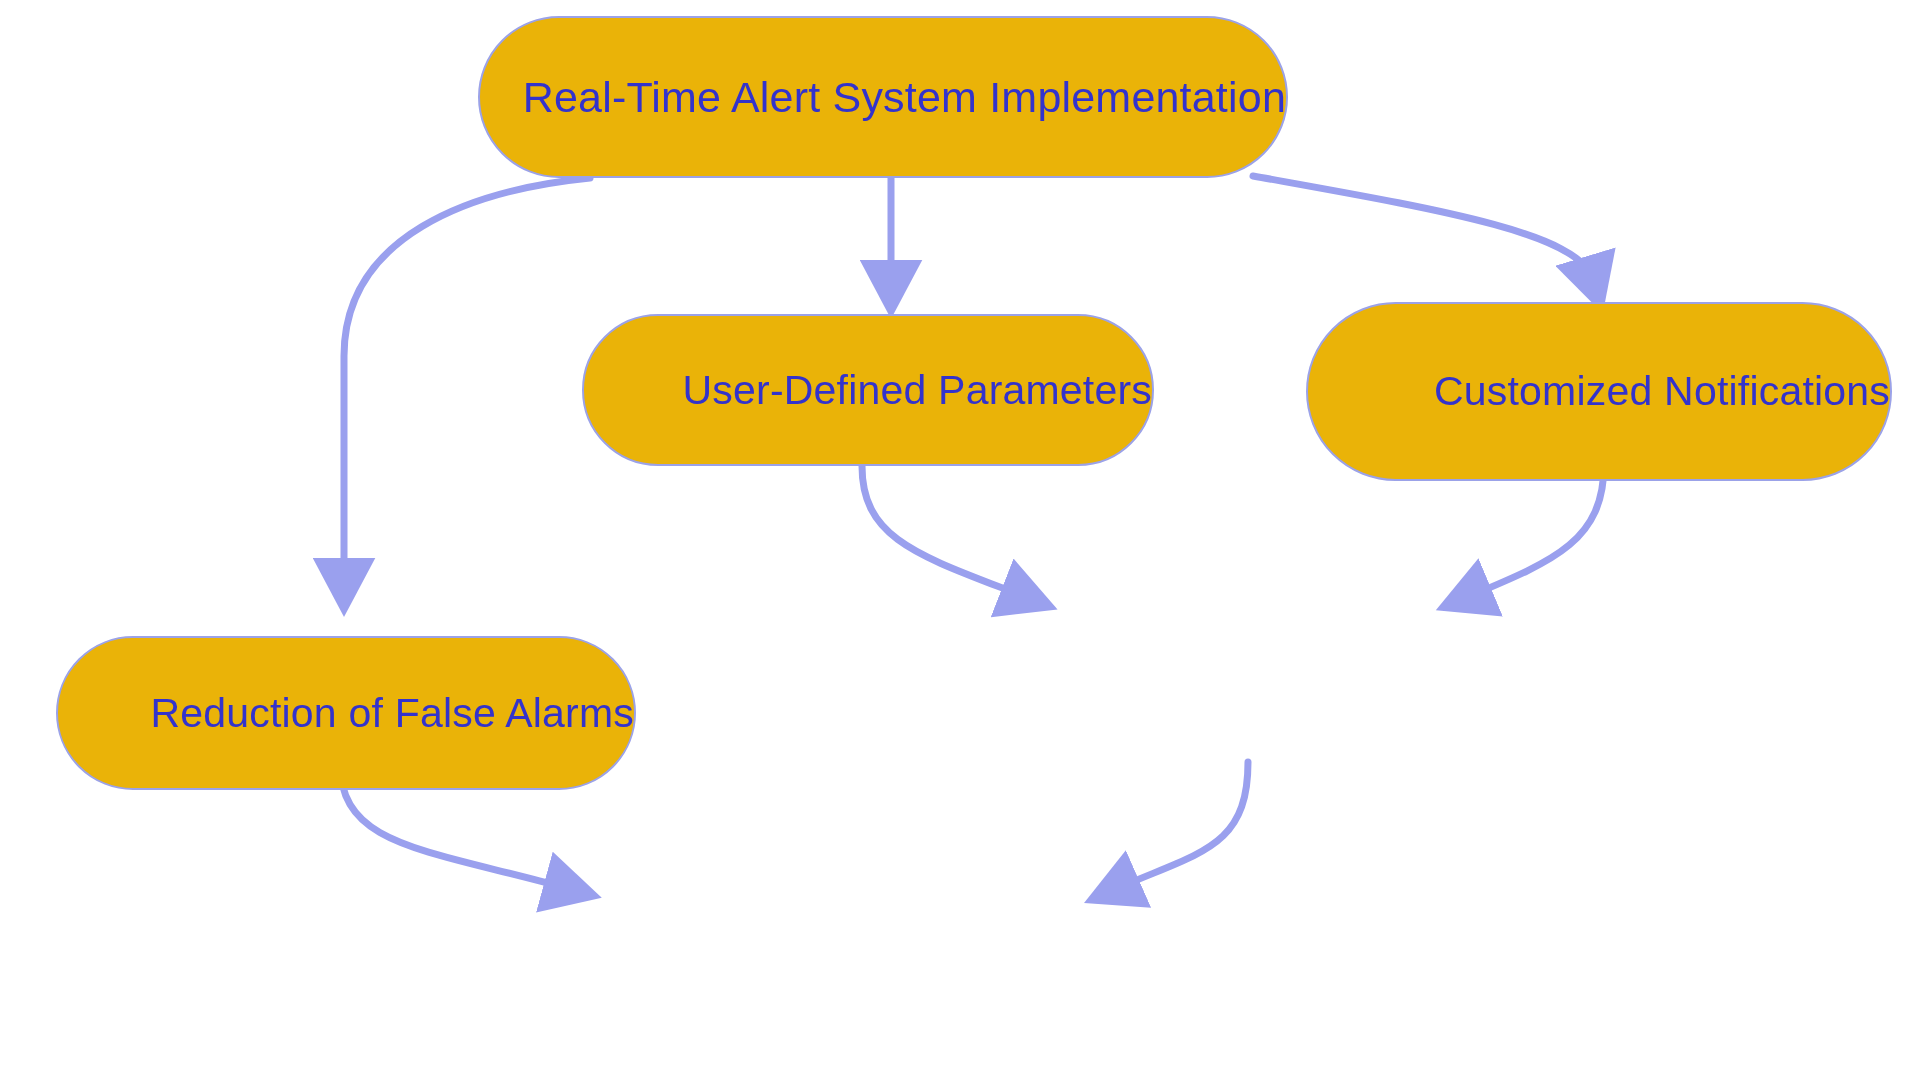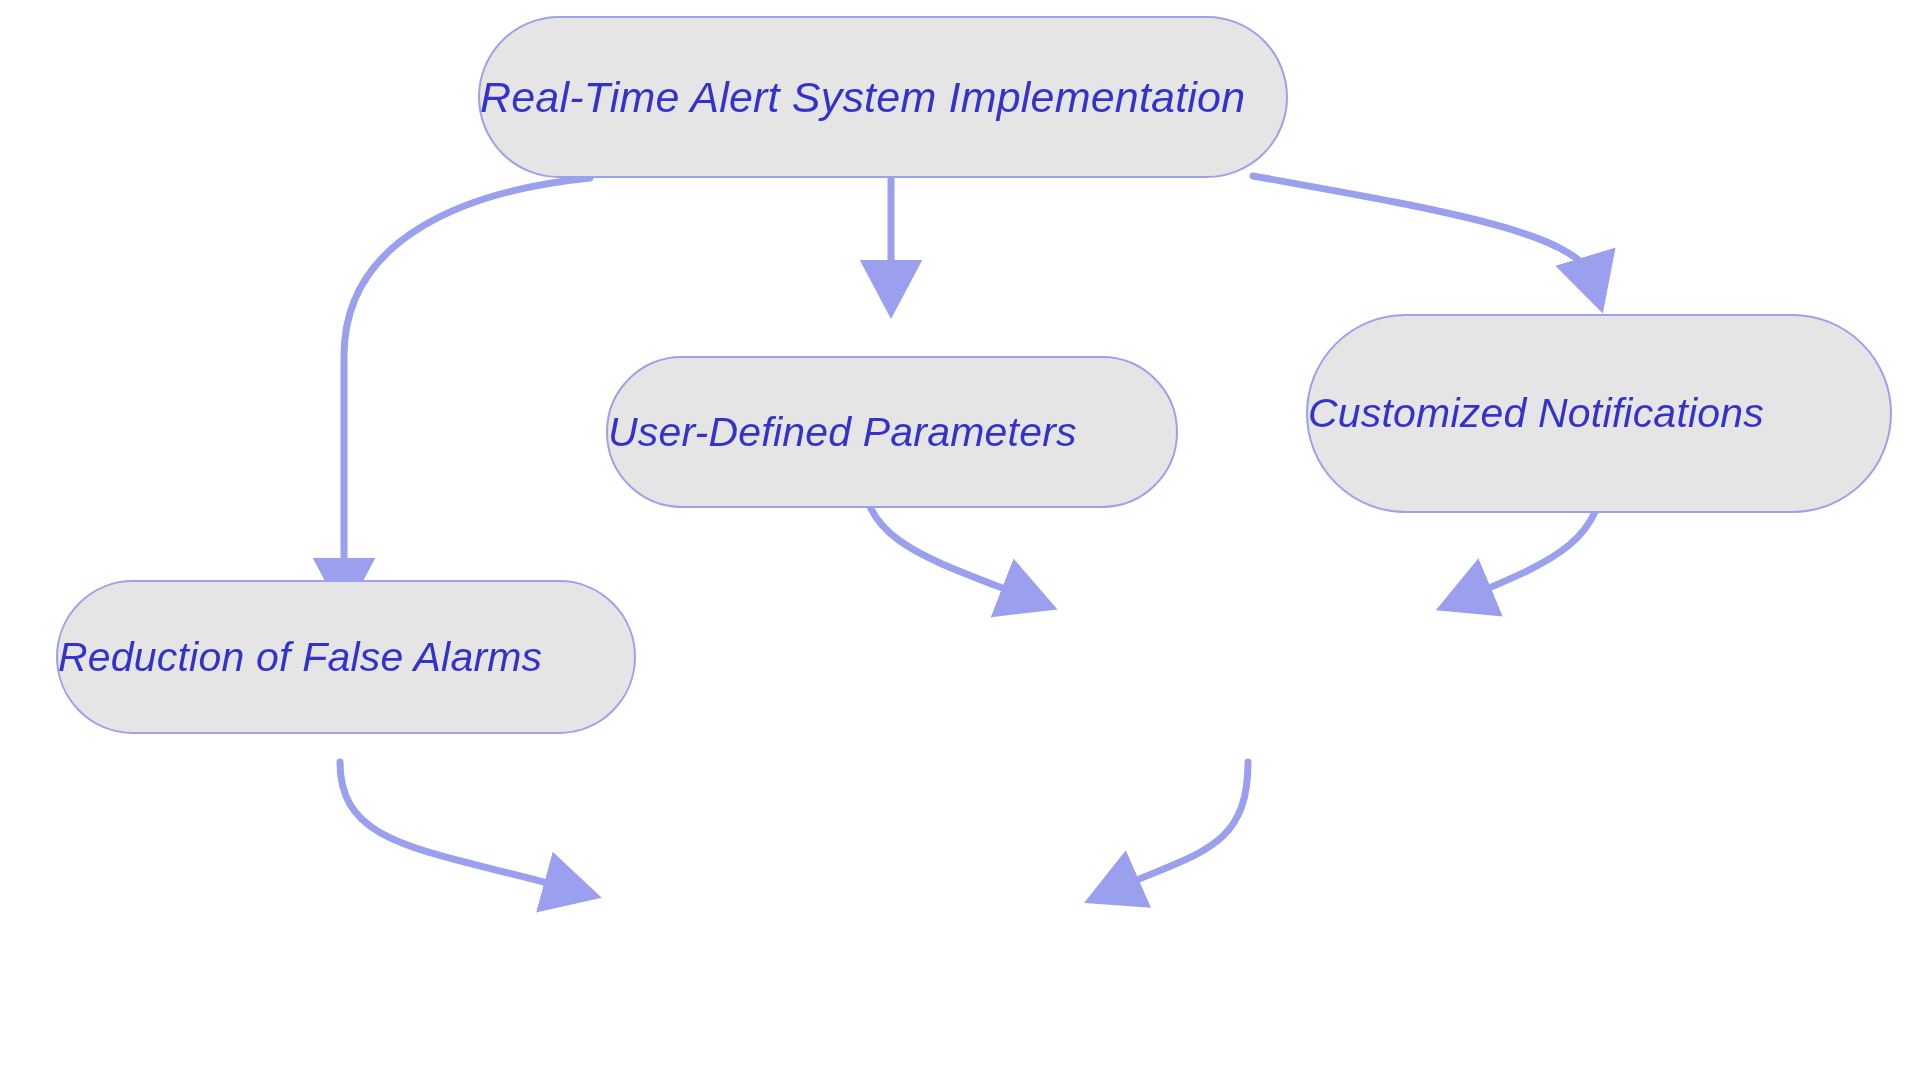"Real-Time Alert System Implementation" .node { background: #e5e5e5 -> #eab308; font-style: italic -> none; justify-content: flex-start -> flex-end }
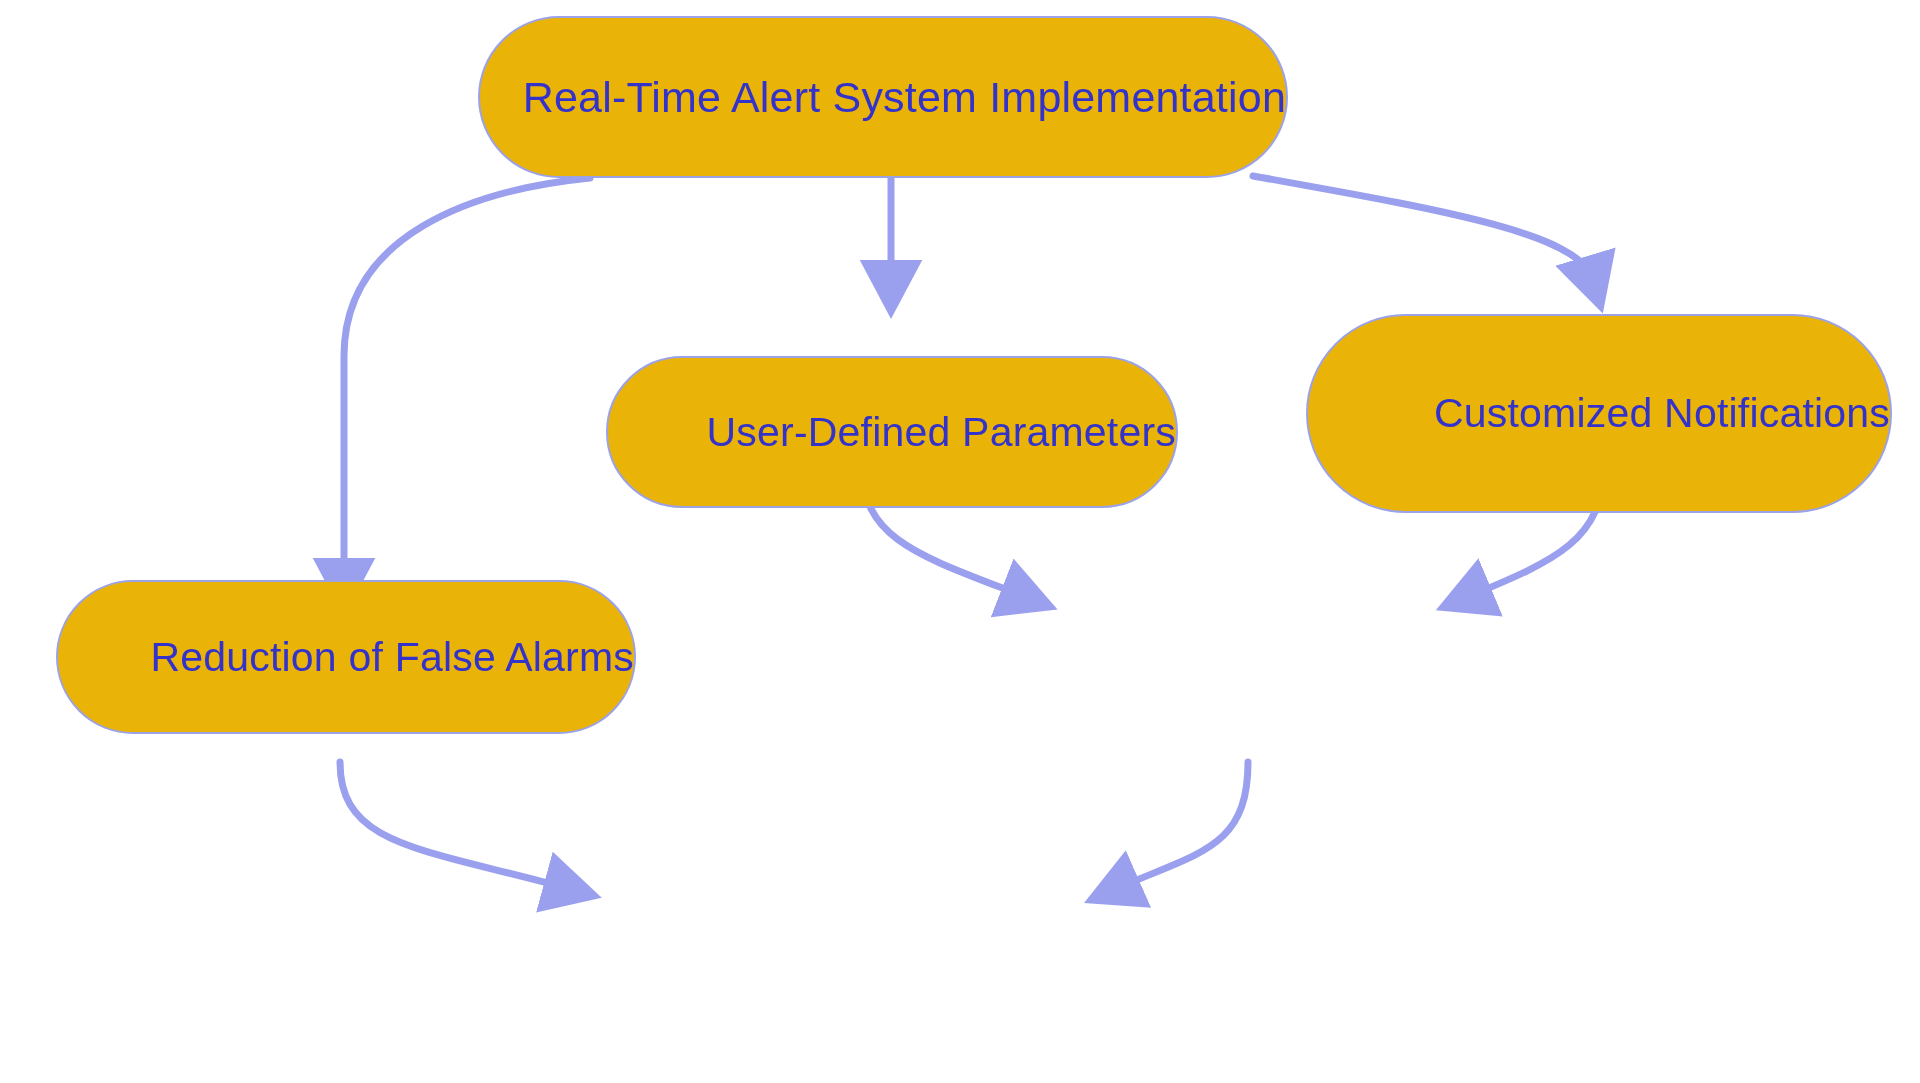"User-Defined Parameters" #node-params { left: 606px -> 582px; margin-top: 42px -> none }
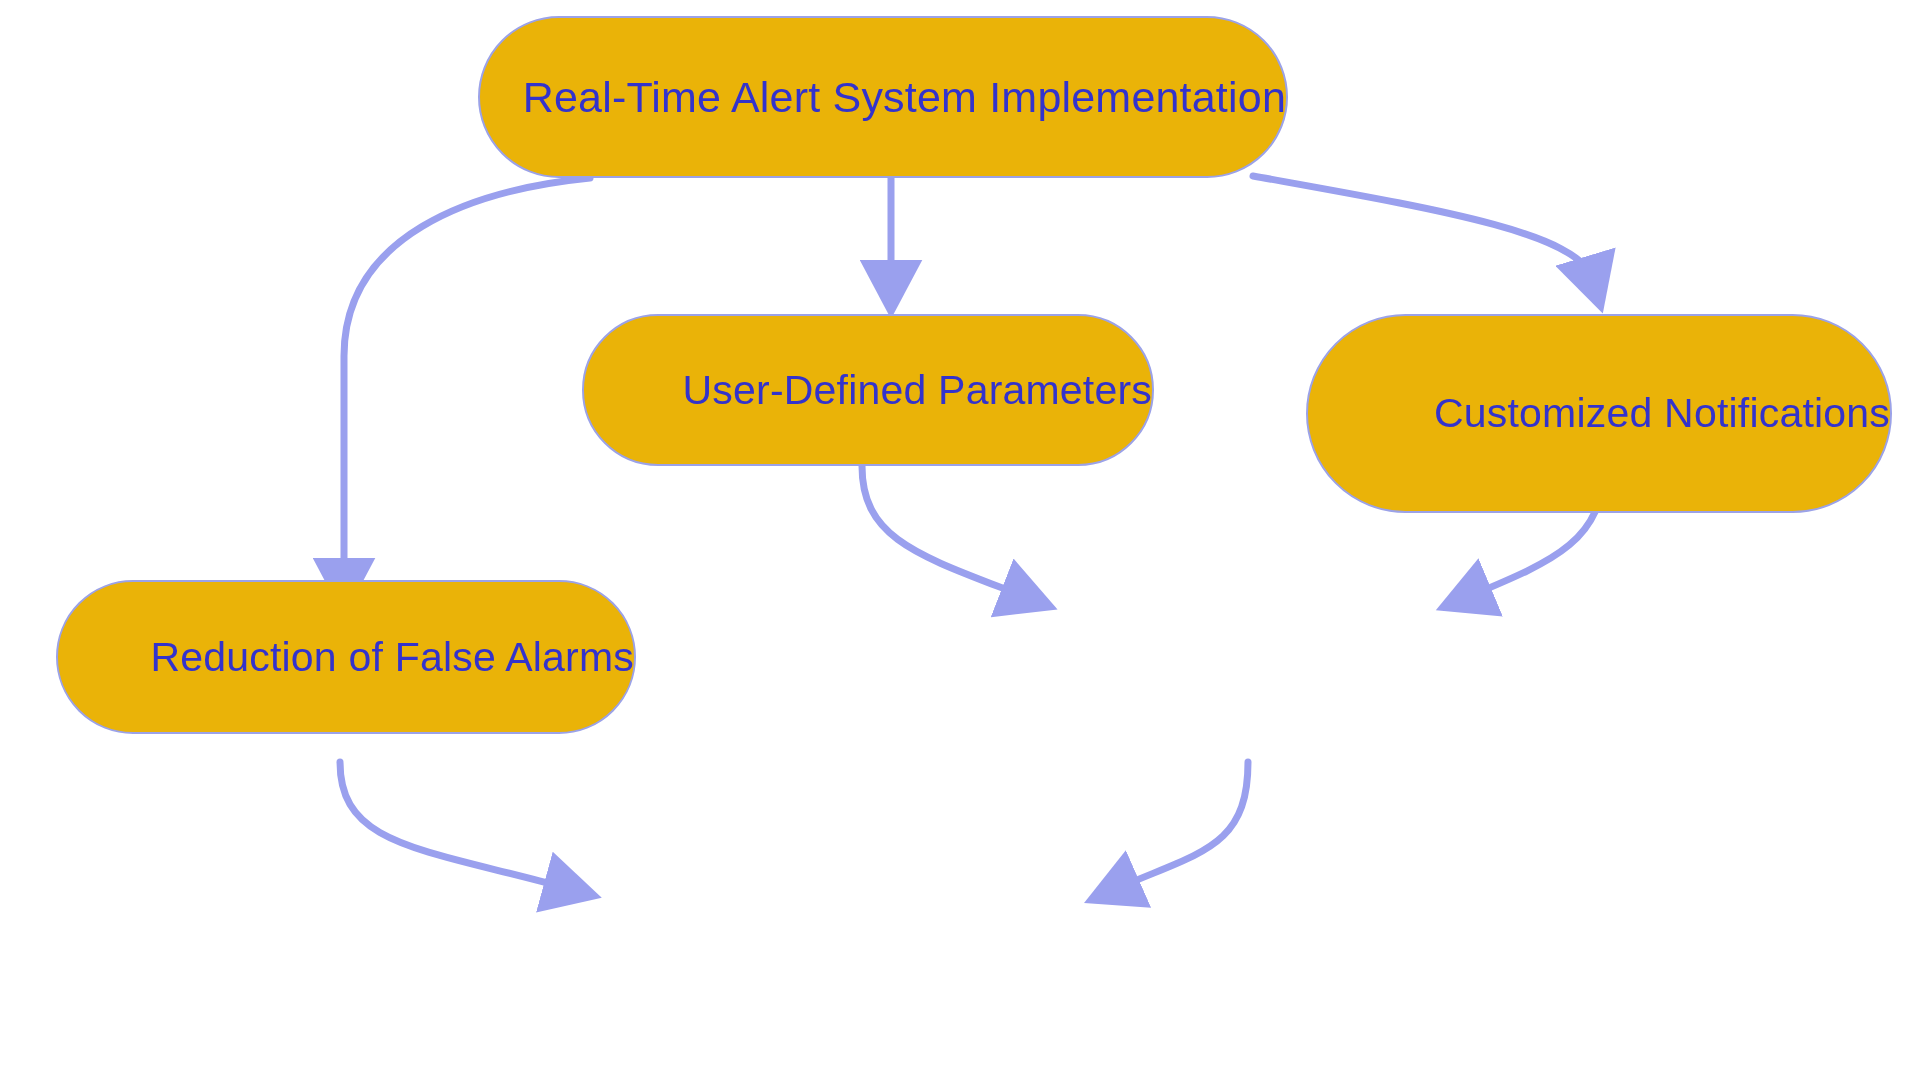"Customized Notifications" #node-notify { height: 199px -> 179px; top: 314px -> 302px }
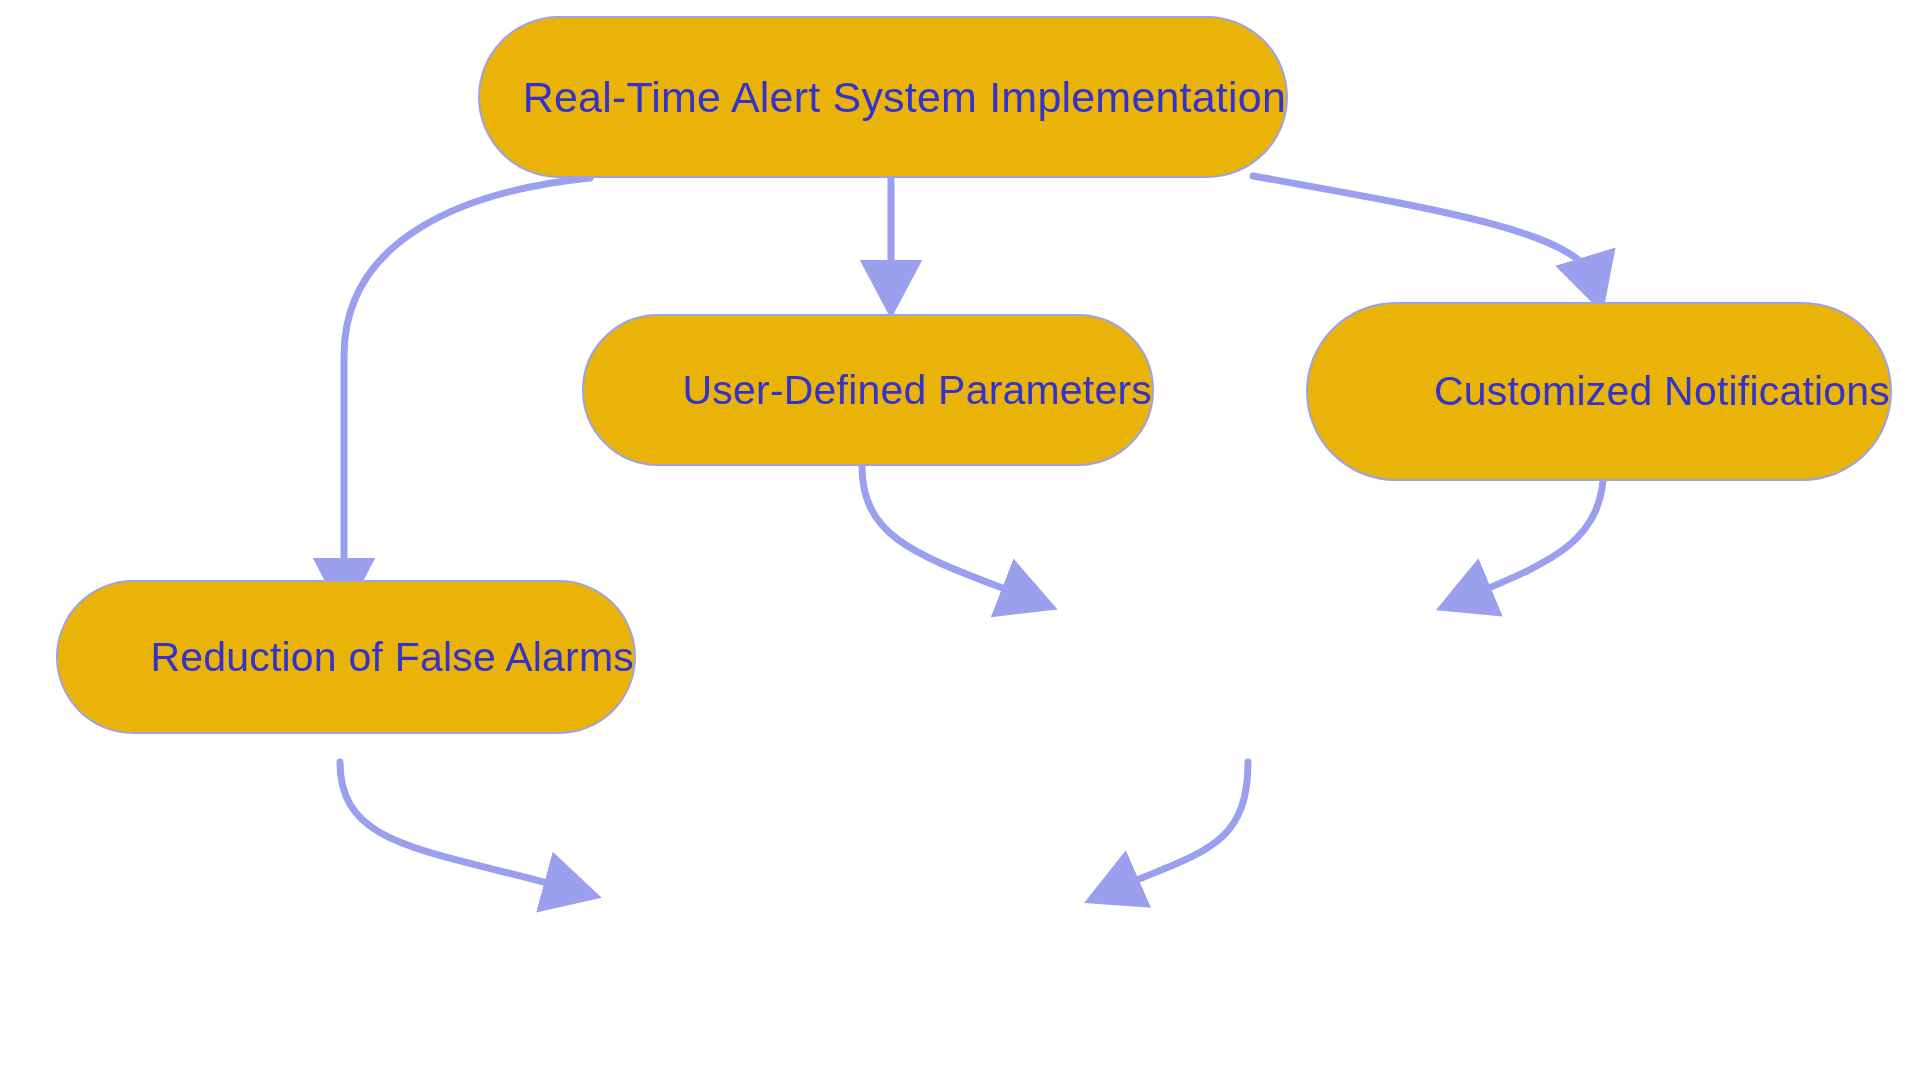"Reduction of False Alarms" #node-falsealarms { top: 580px -> 636px }
